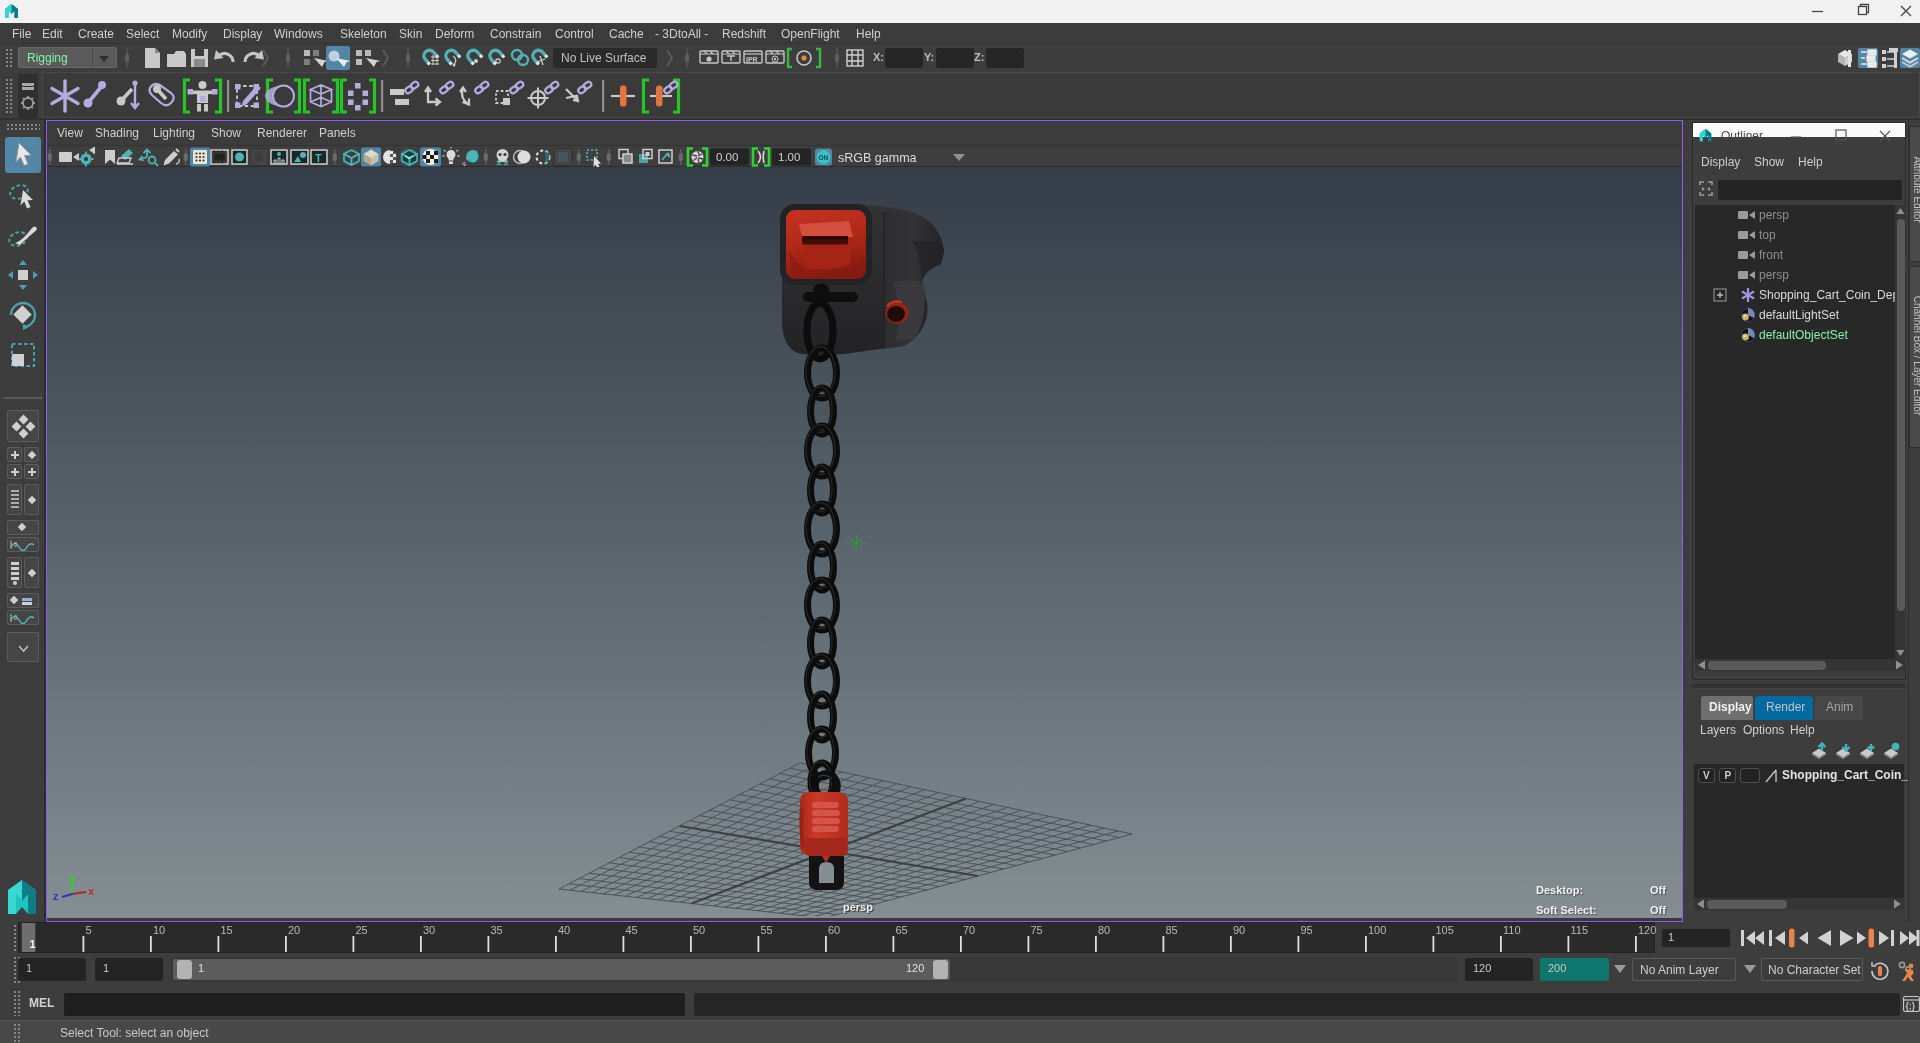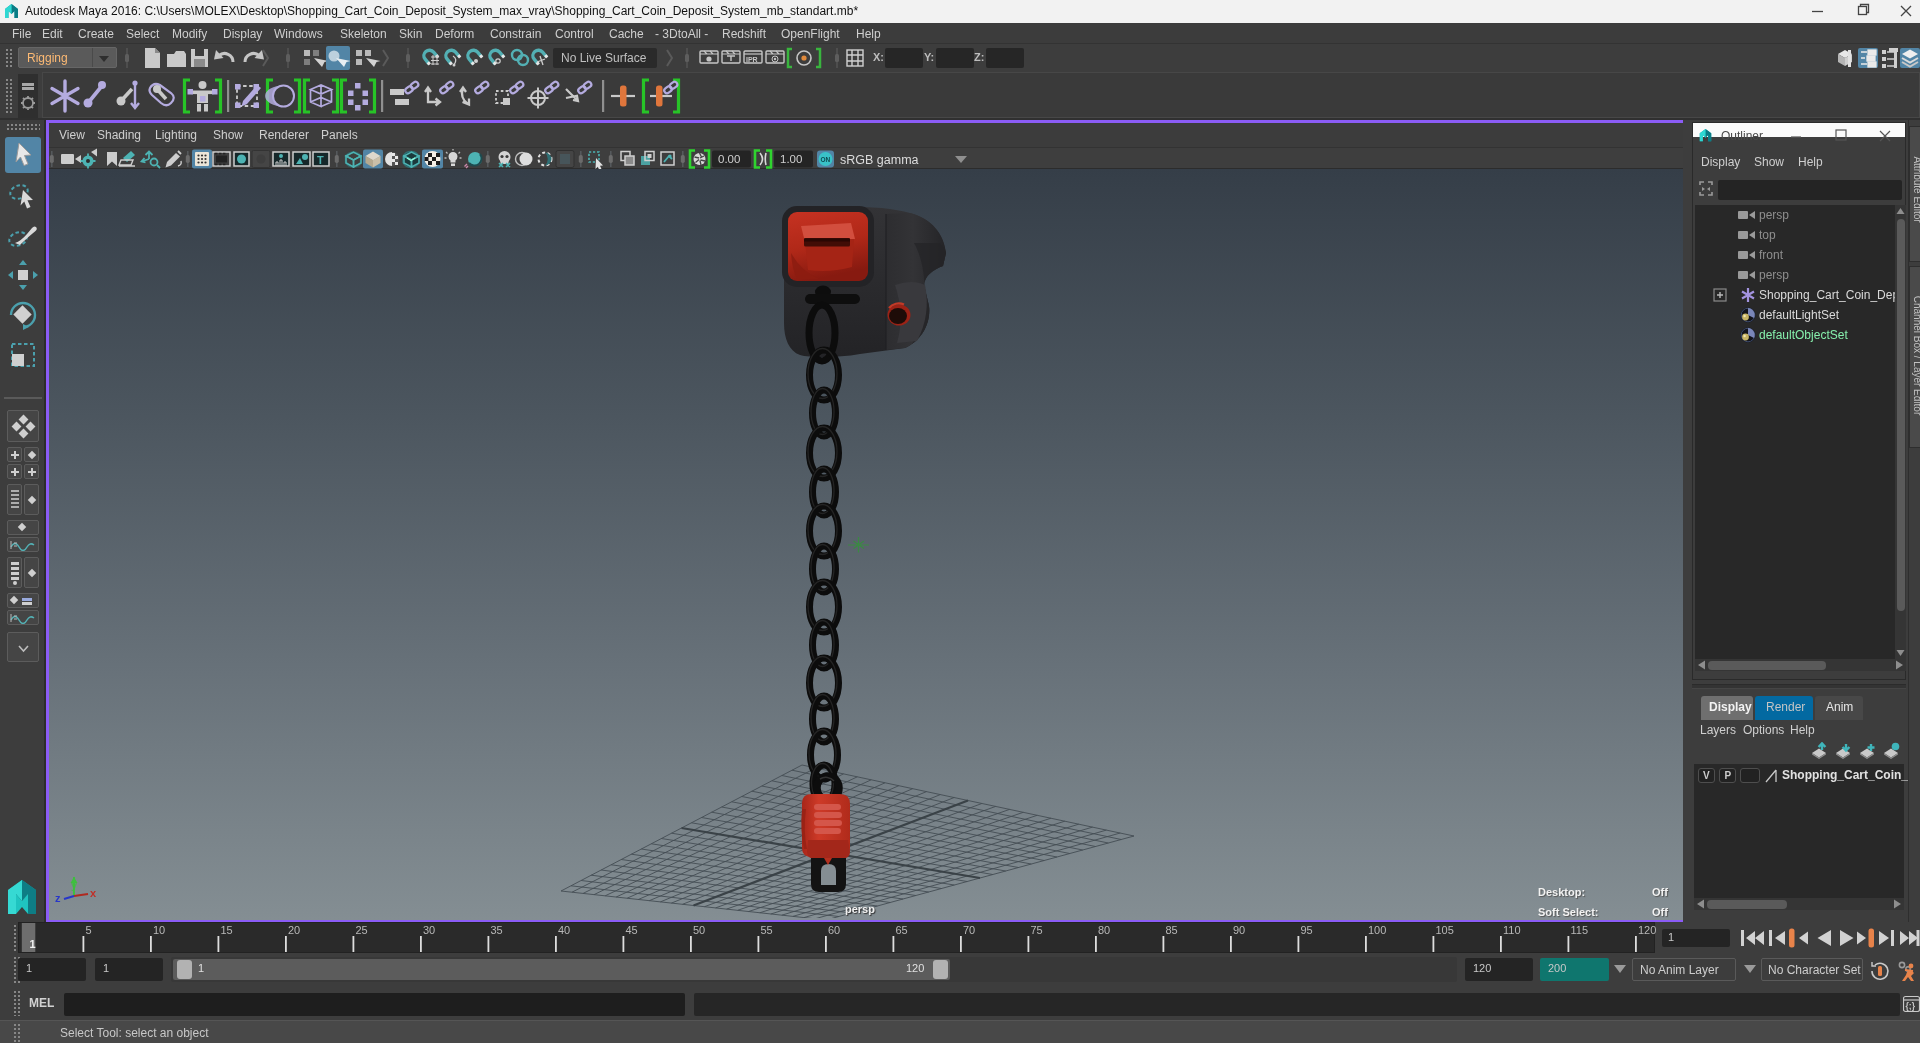"Autodesk Maya 2016:" div.a { html: <div>Autodesk Maya 2016: C:\Users\MOLEX\Desktop\Shopping_Cart_Coin_Deposit_System_max_vray\Shopping_Cart_Coin_Deposit_System_mb_standart.mb*</div> -> none }
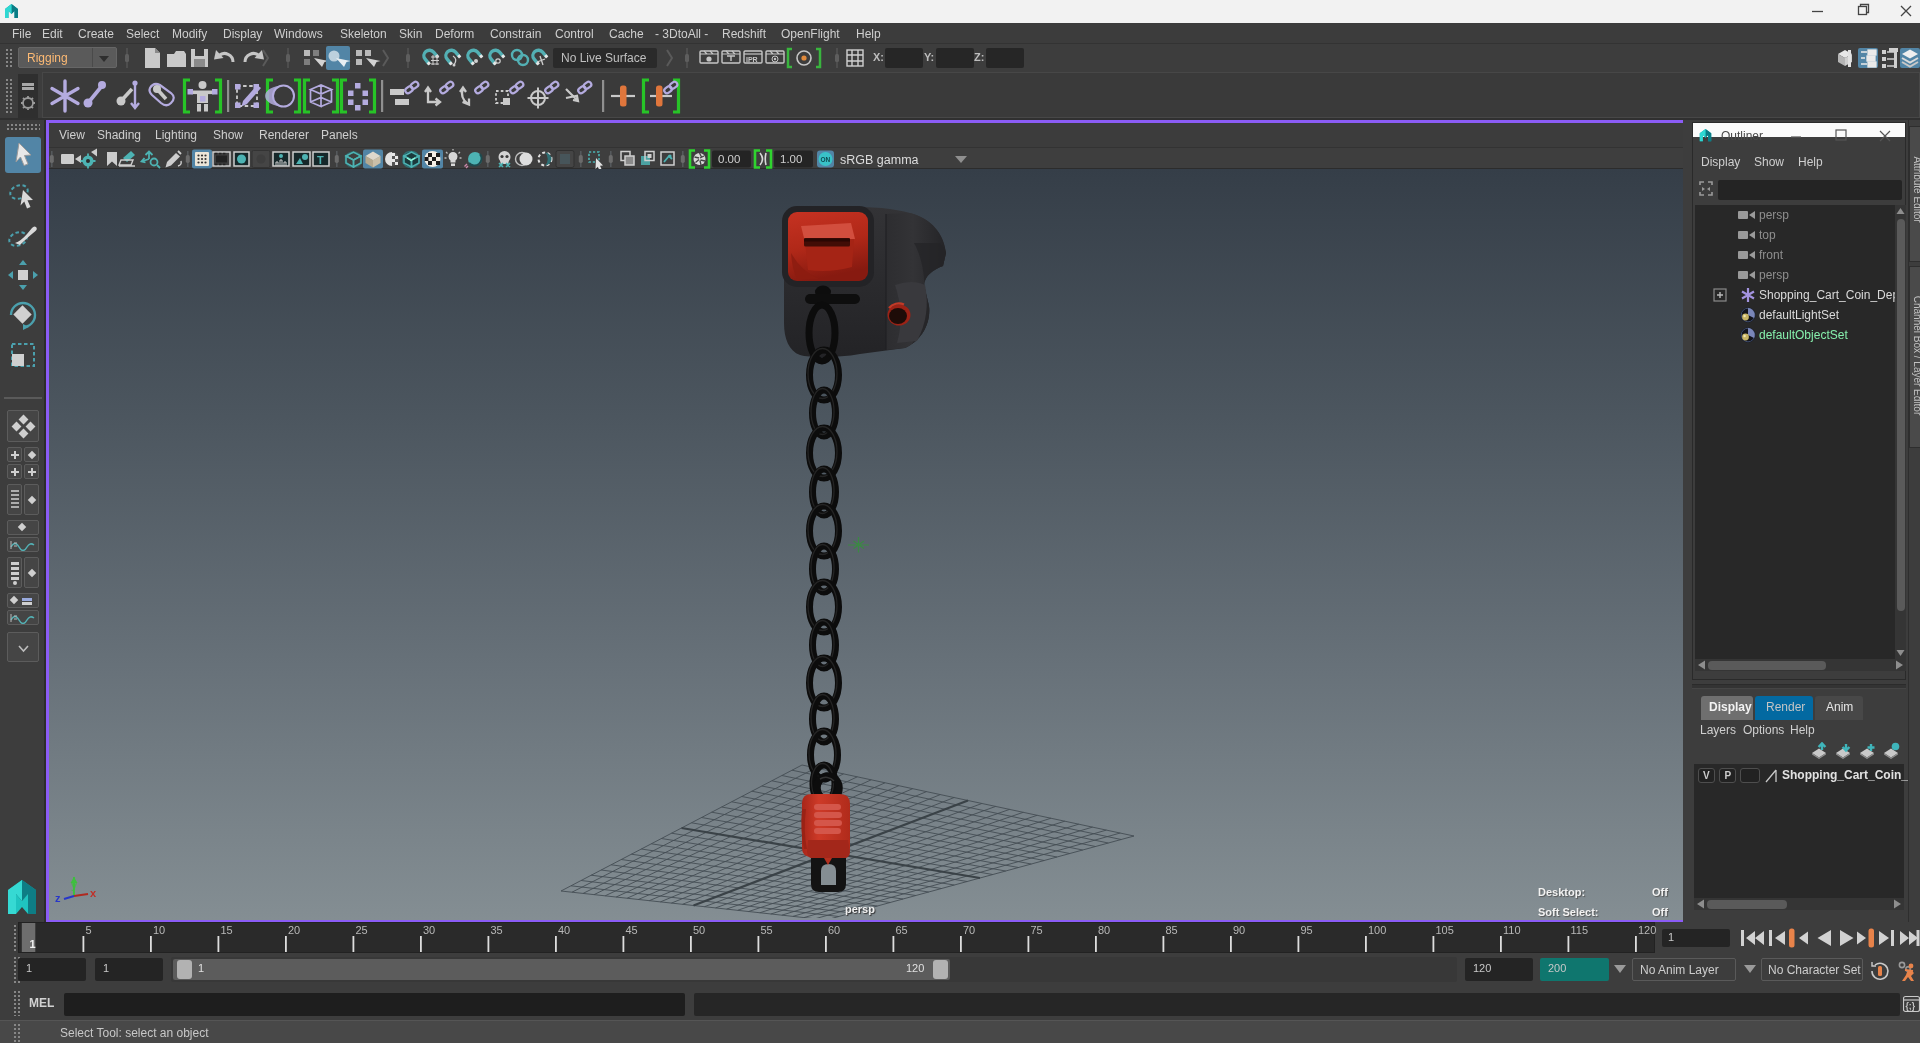"Rigging" span { color: #fdba74 -> #86efac }
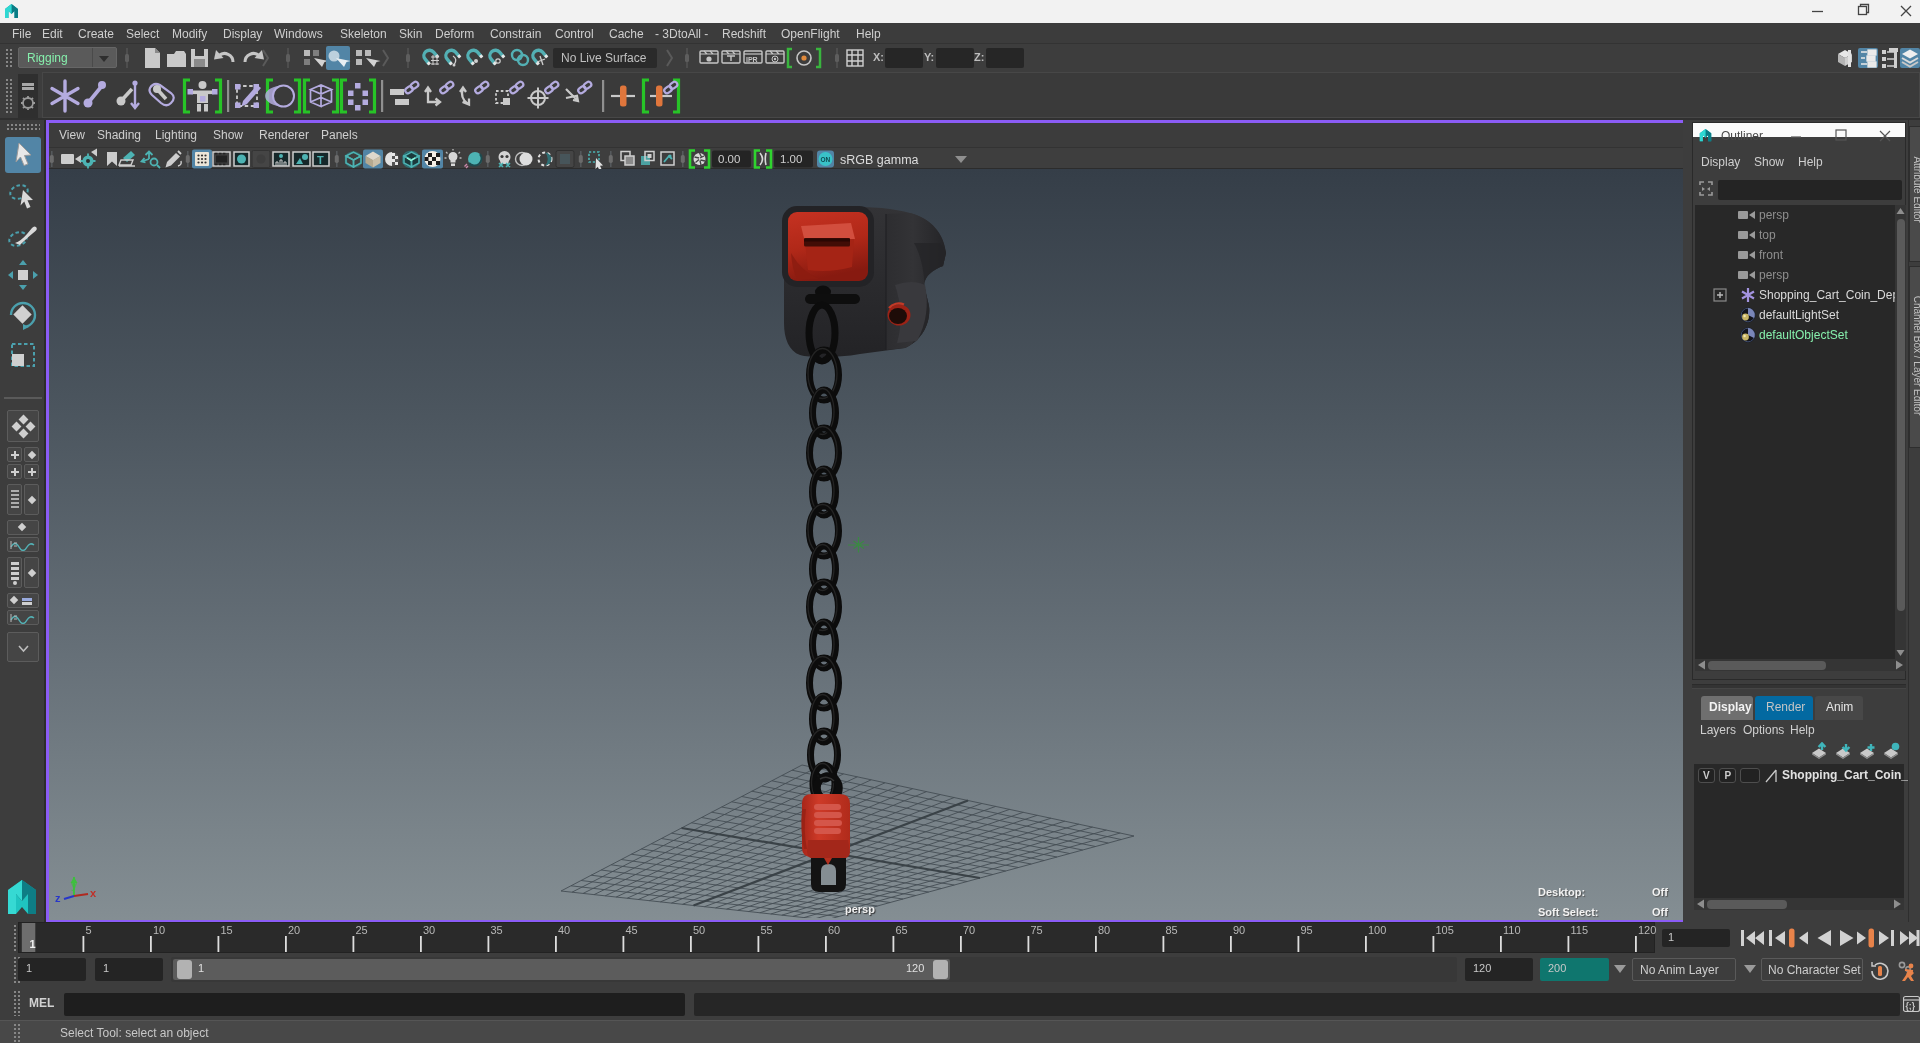"View" div.a { border: 3px solid #8b5cf6 -> 1px solid #8b5cf6 }
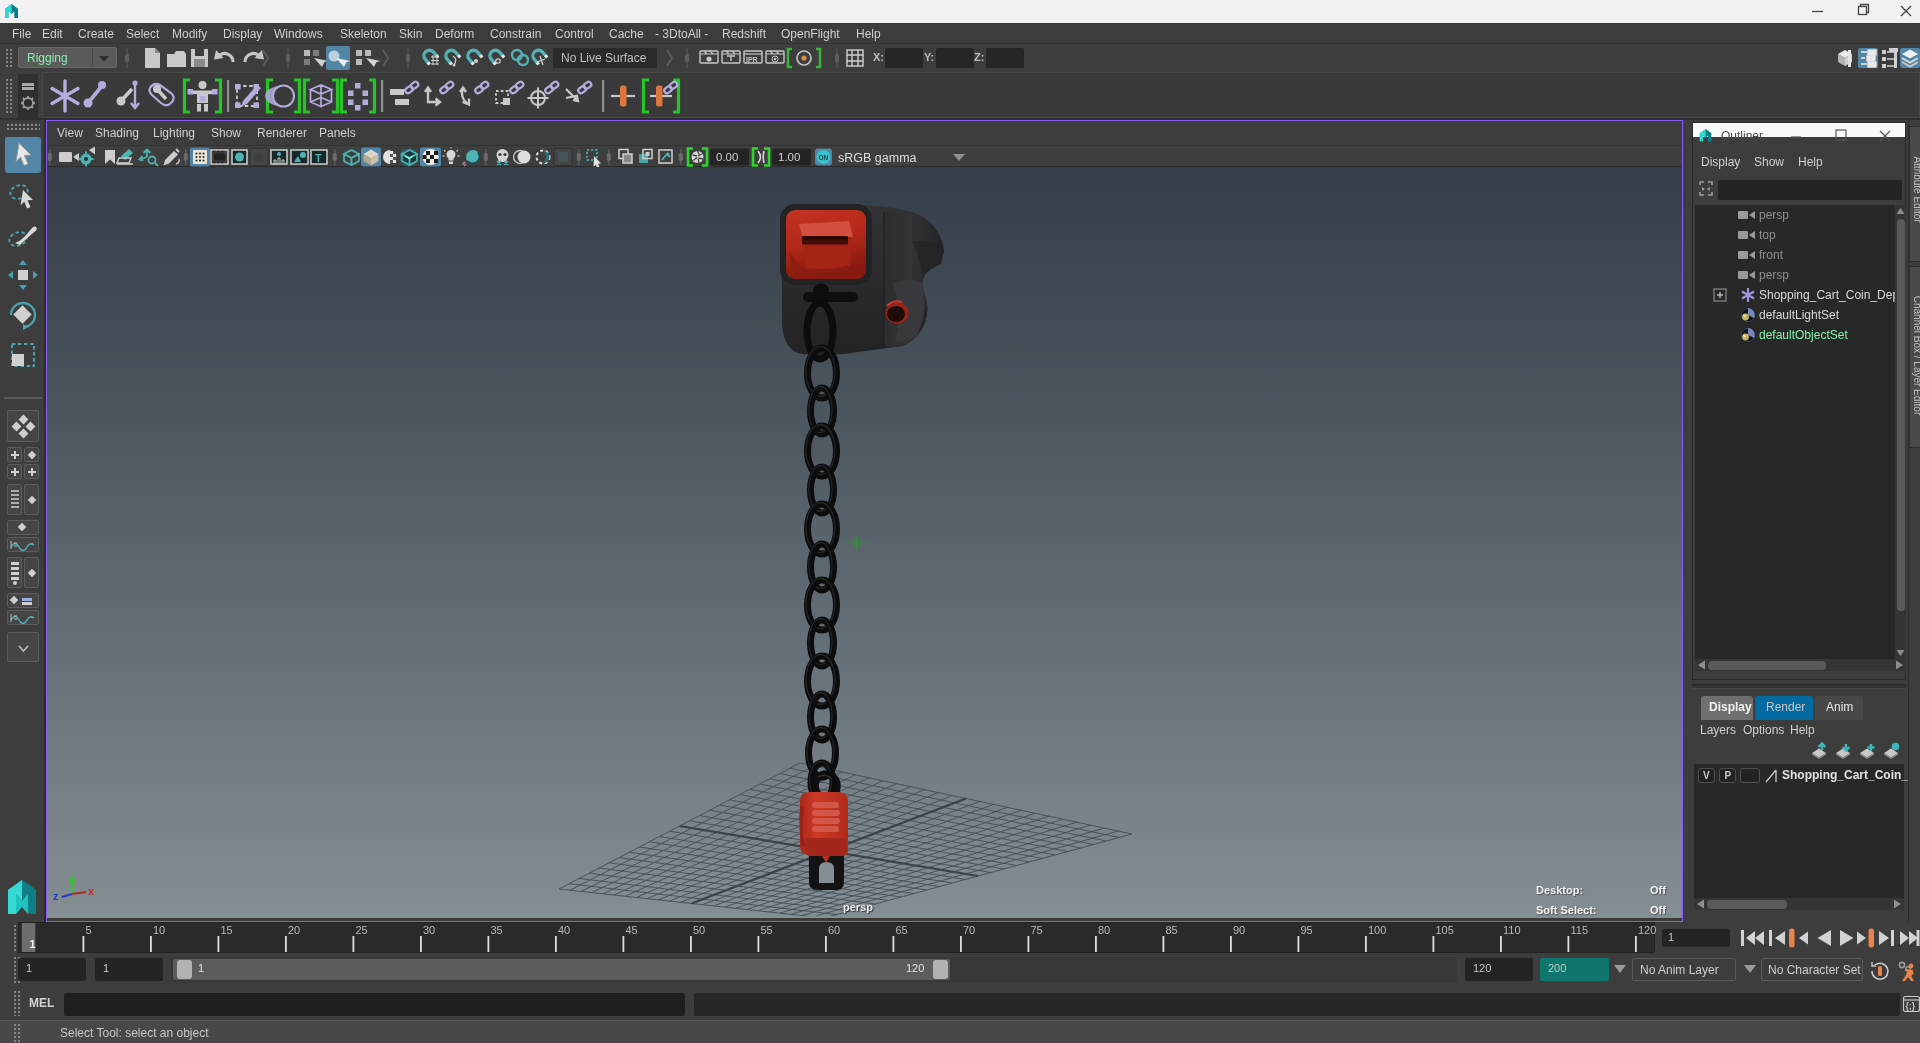"Anim" span.a { color: #e5e5e5 -> #a3a3a3 }
